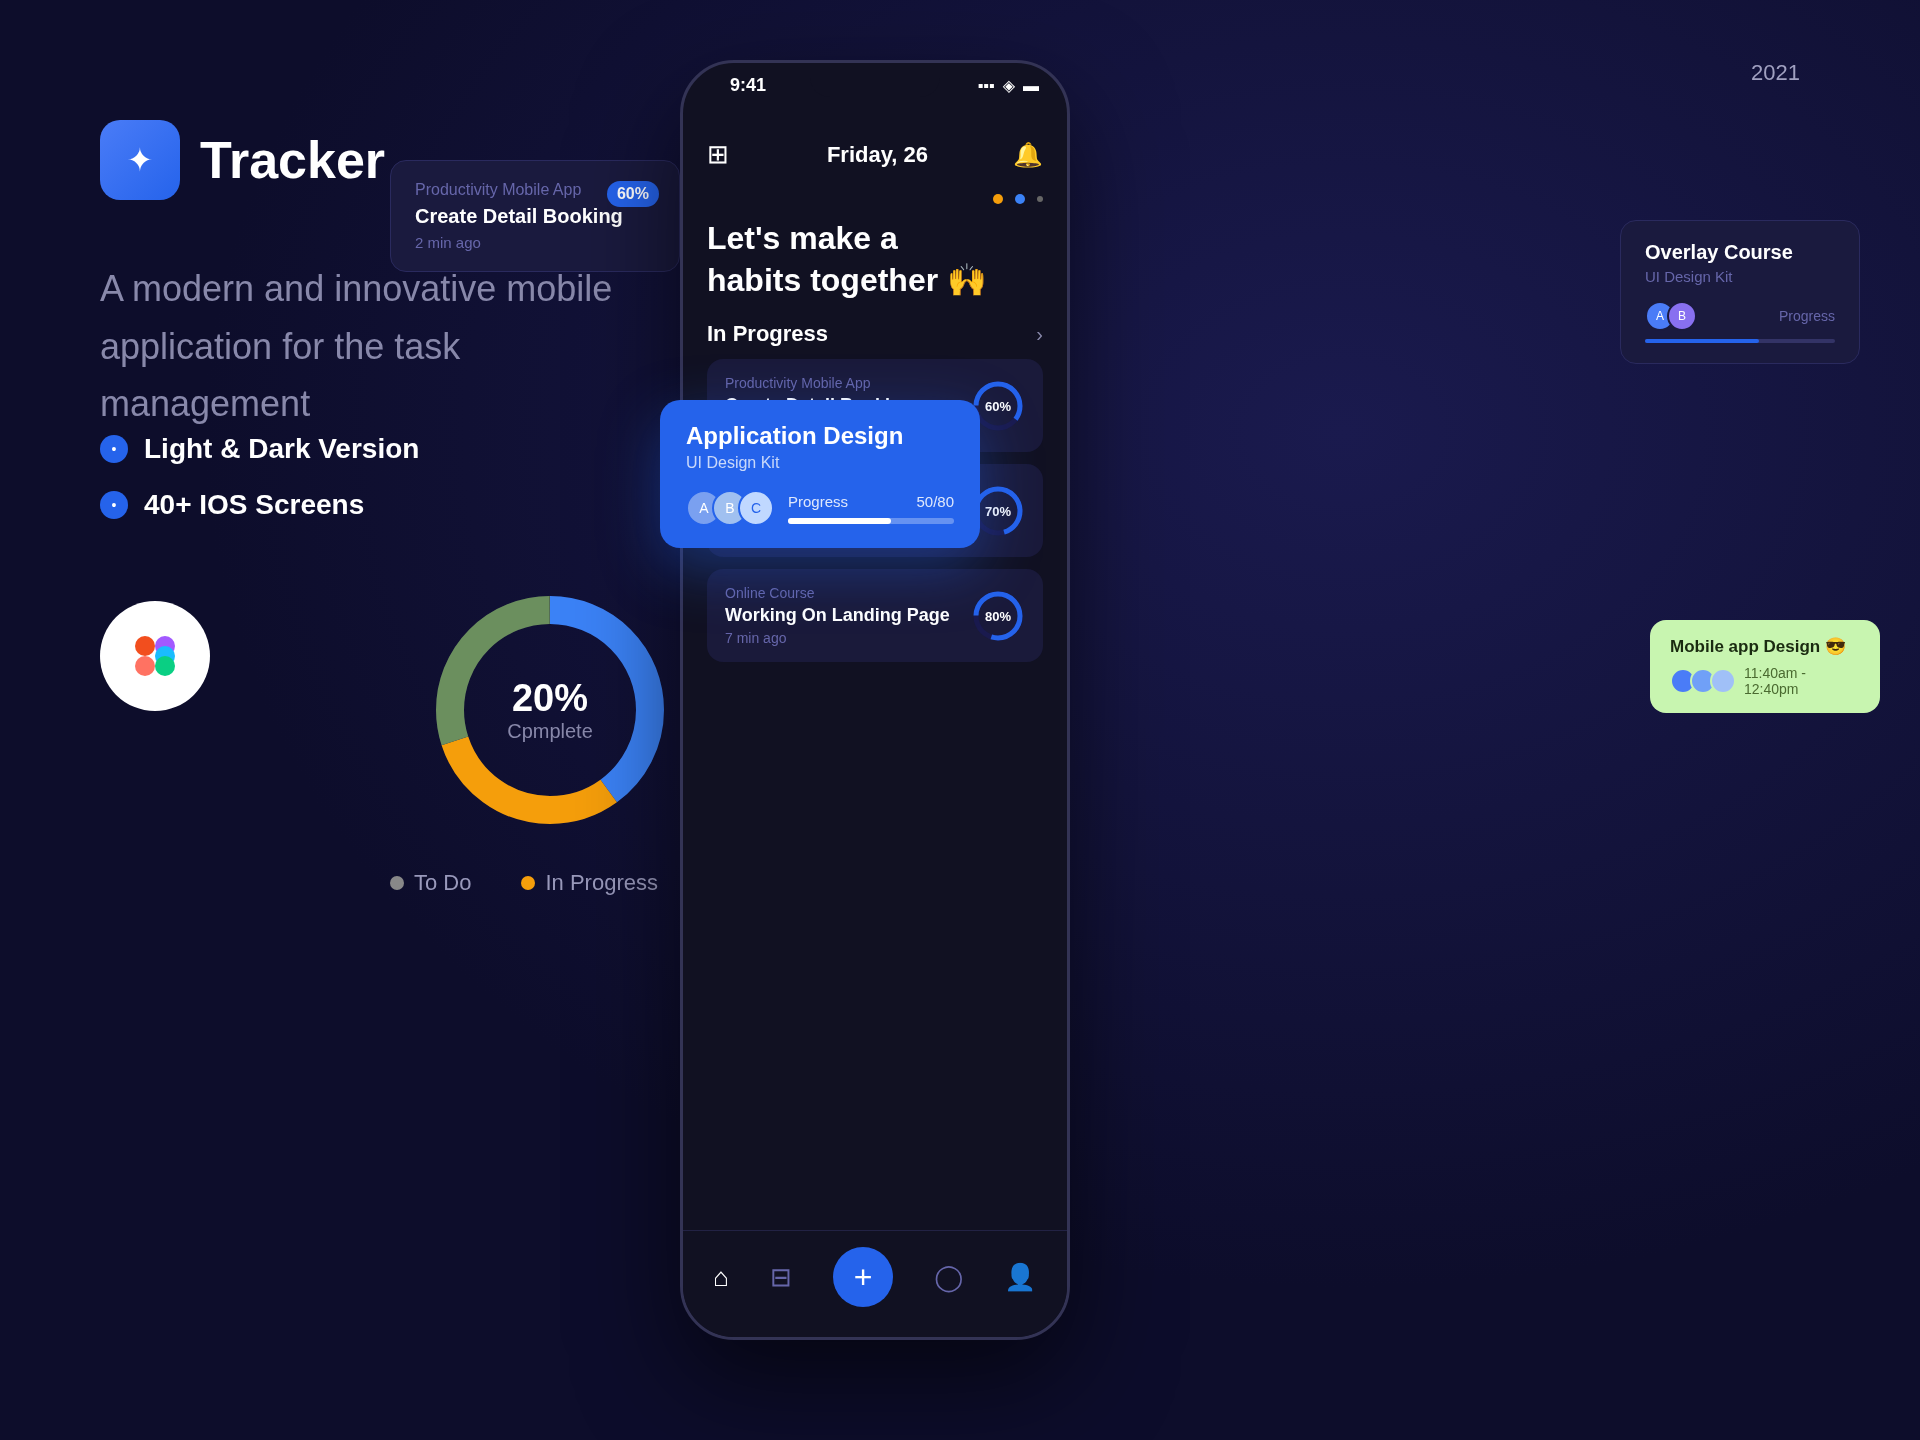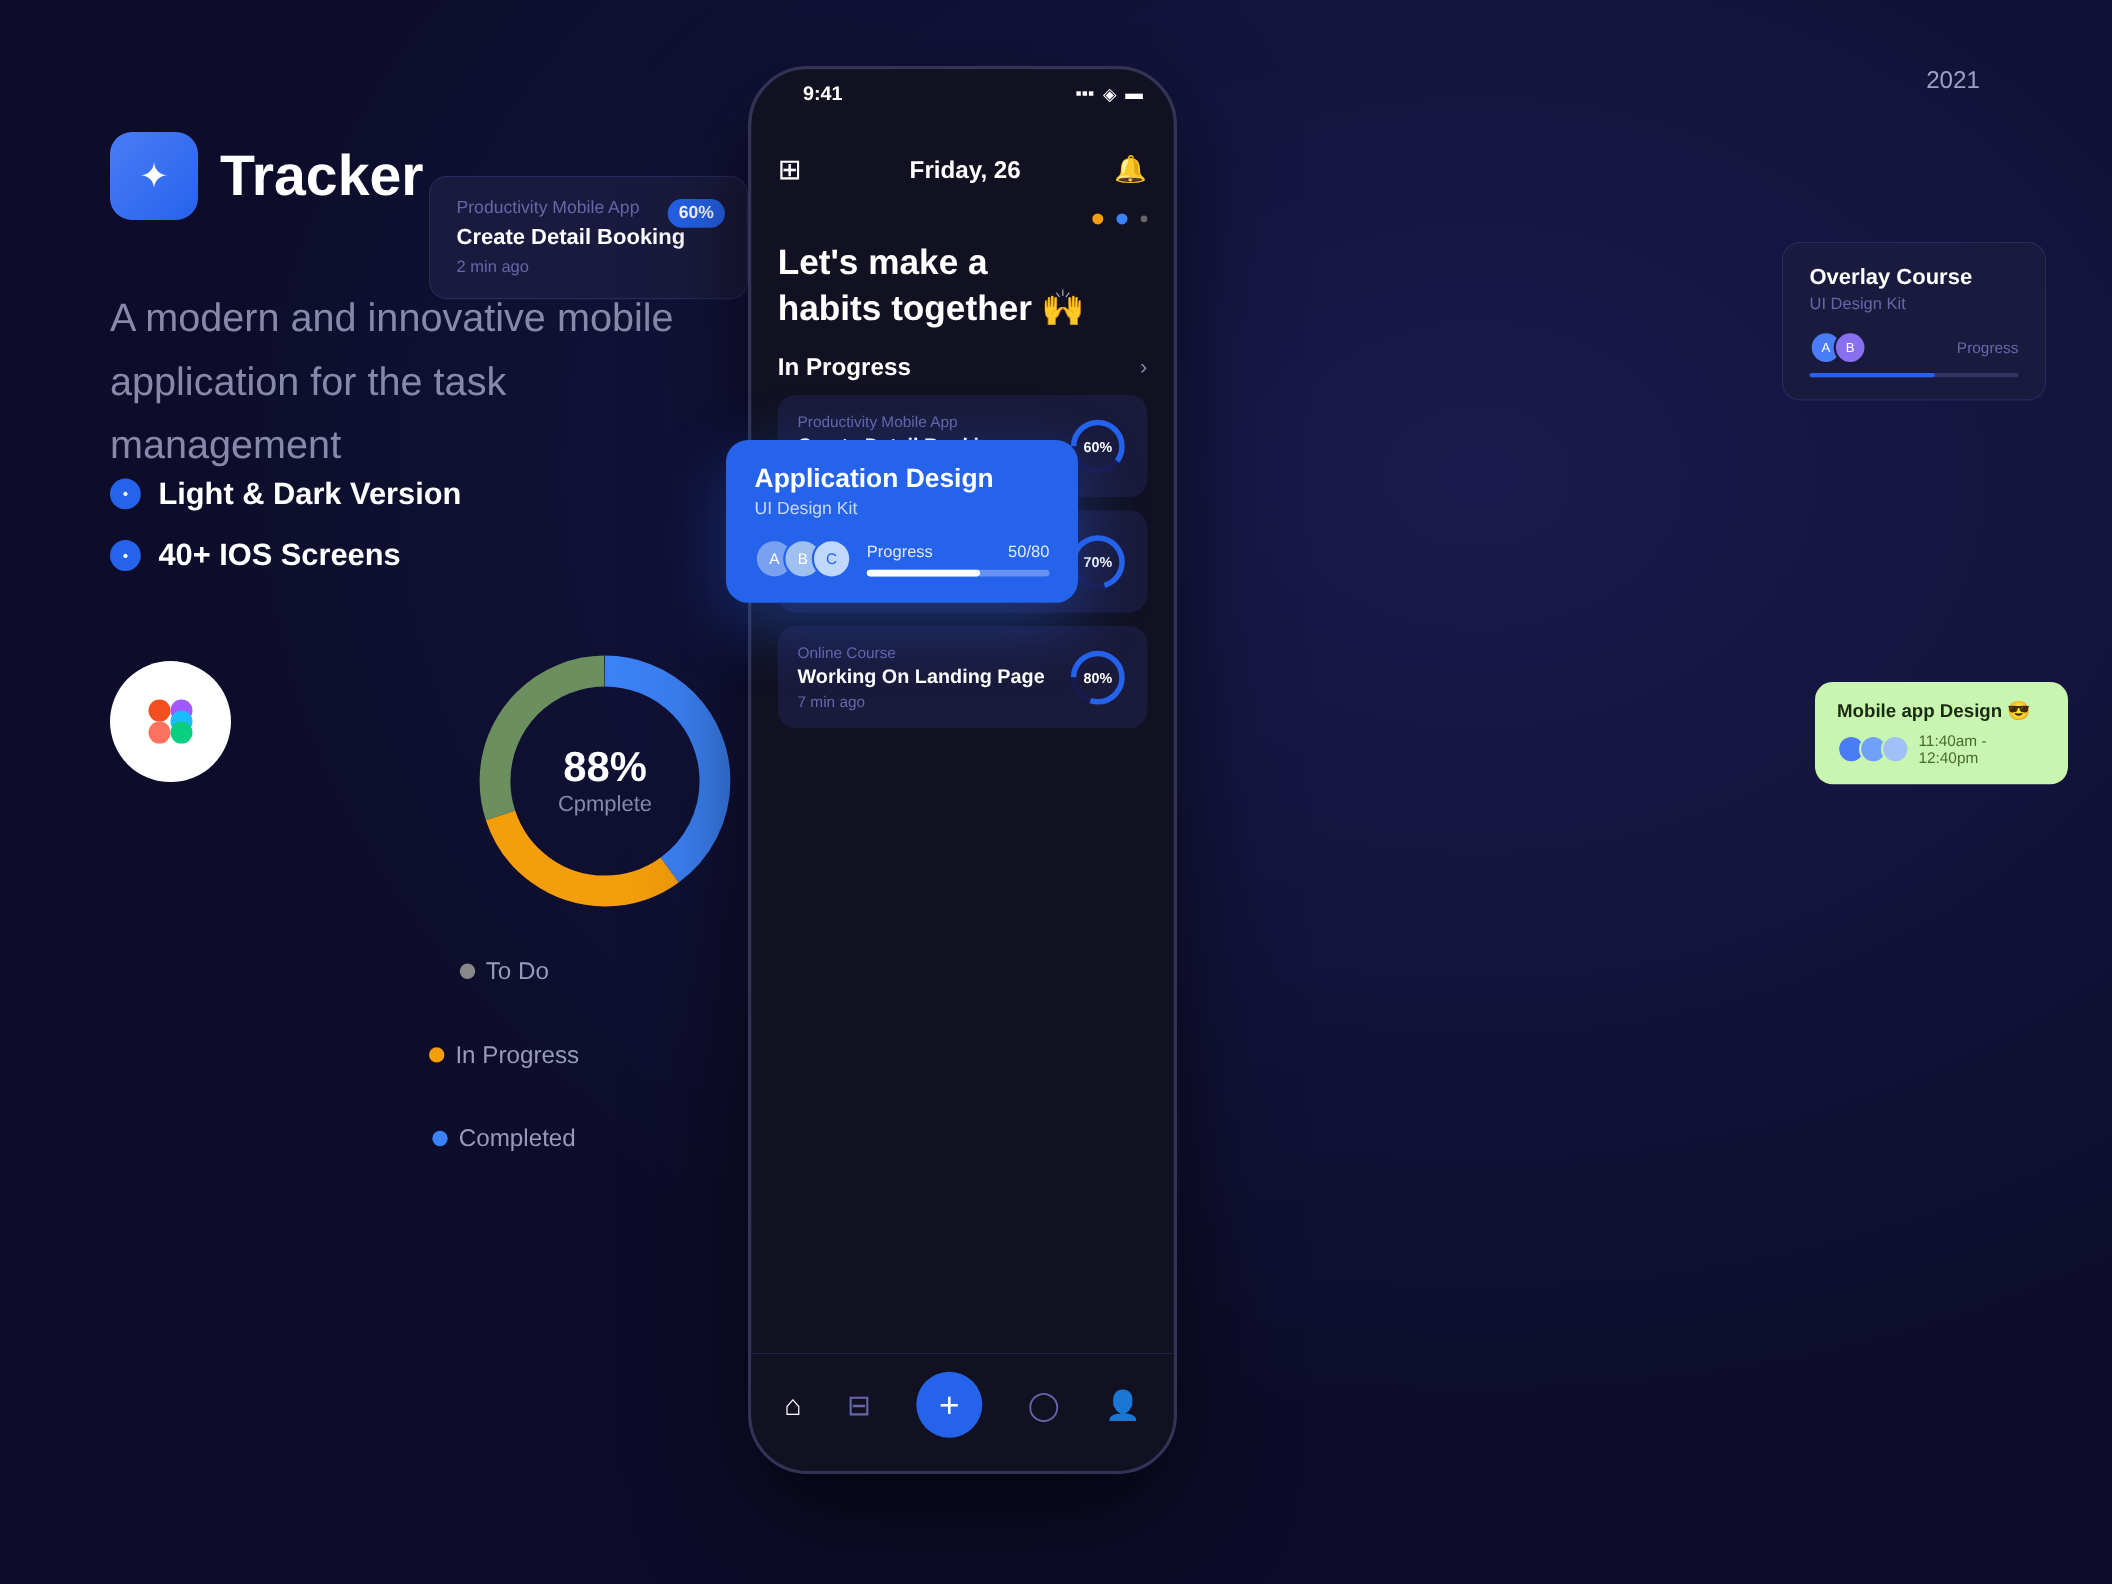"88%" div.donut-percent { text: 88% -> 20% }
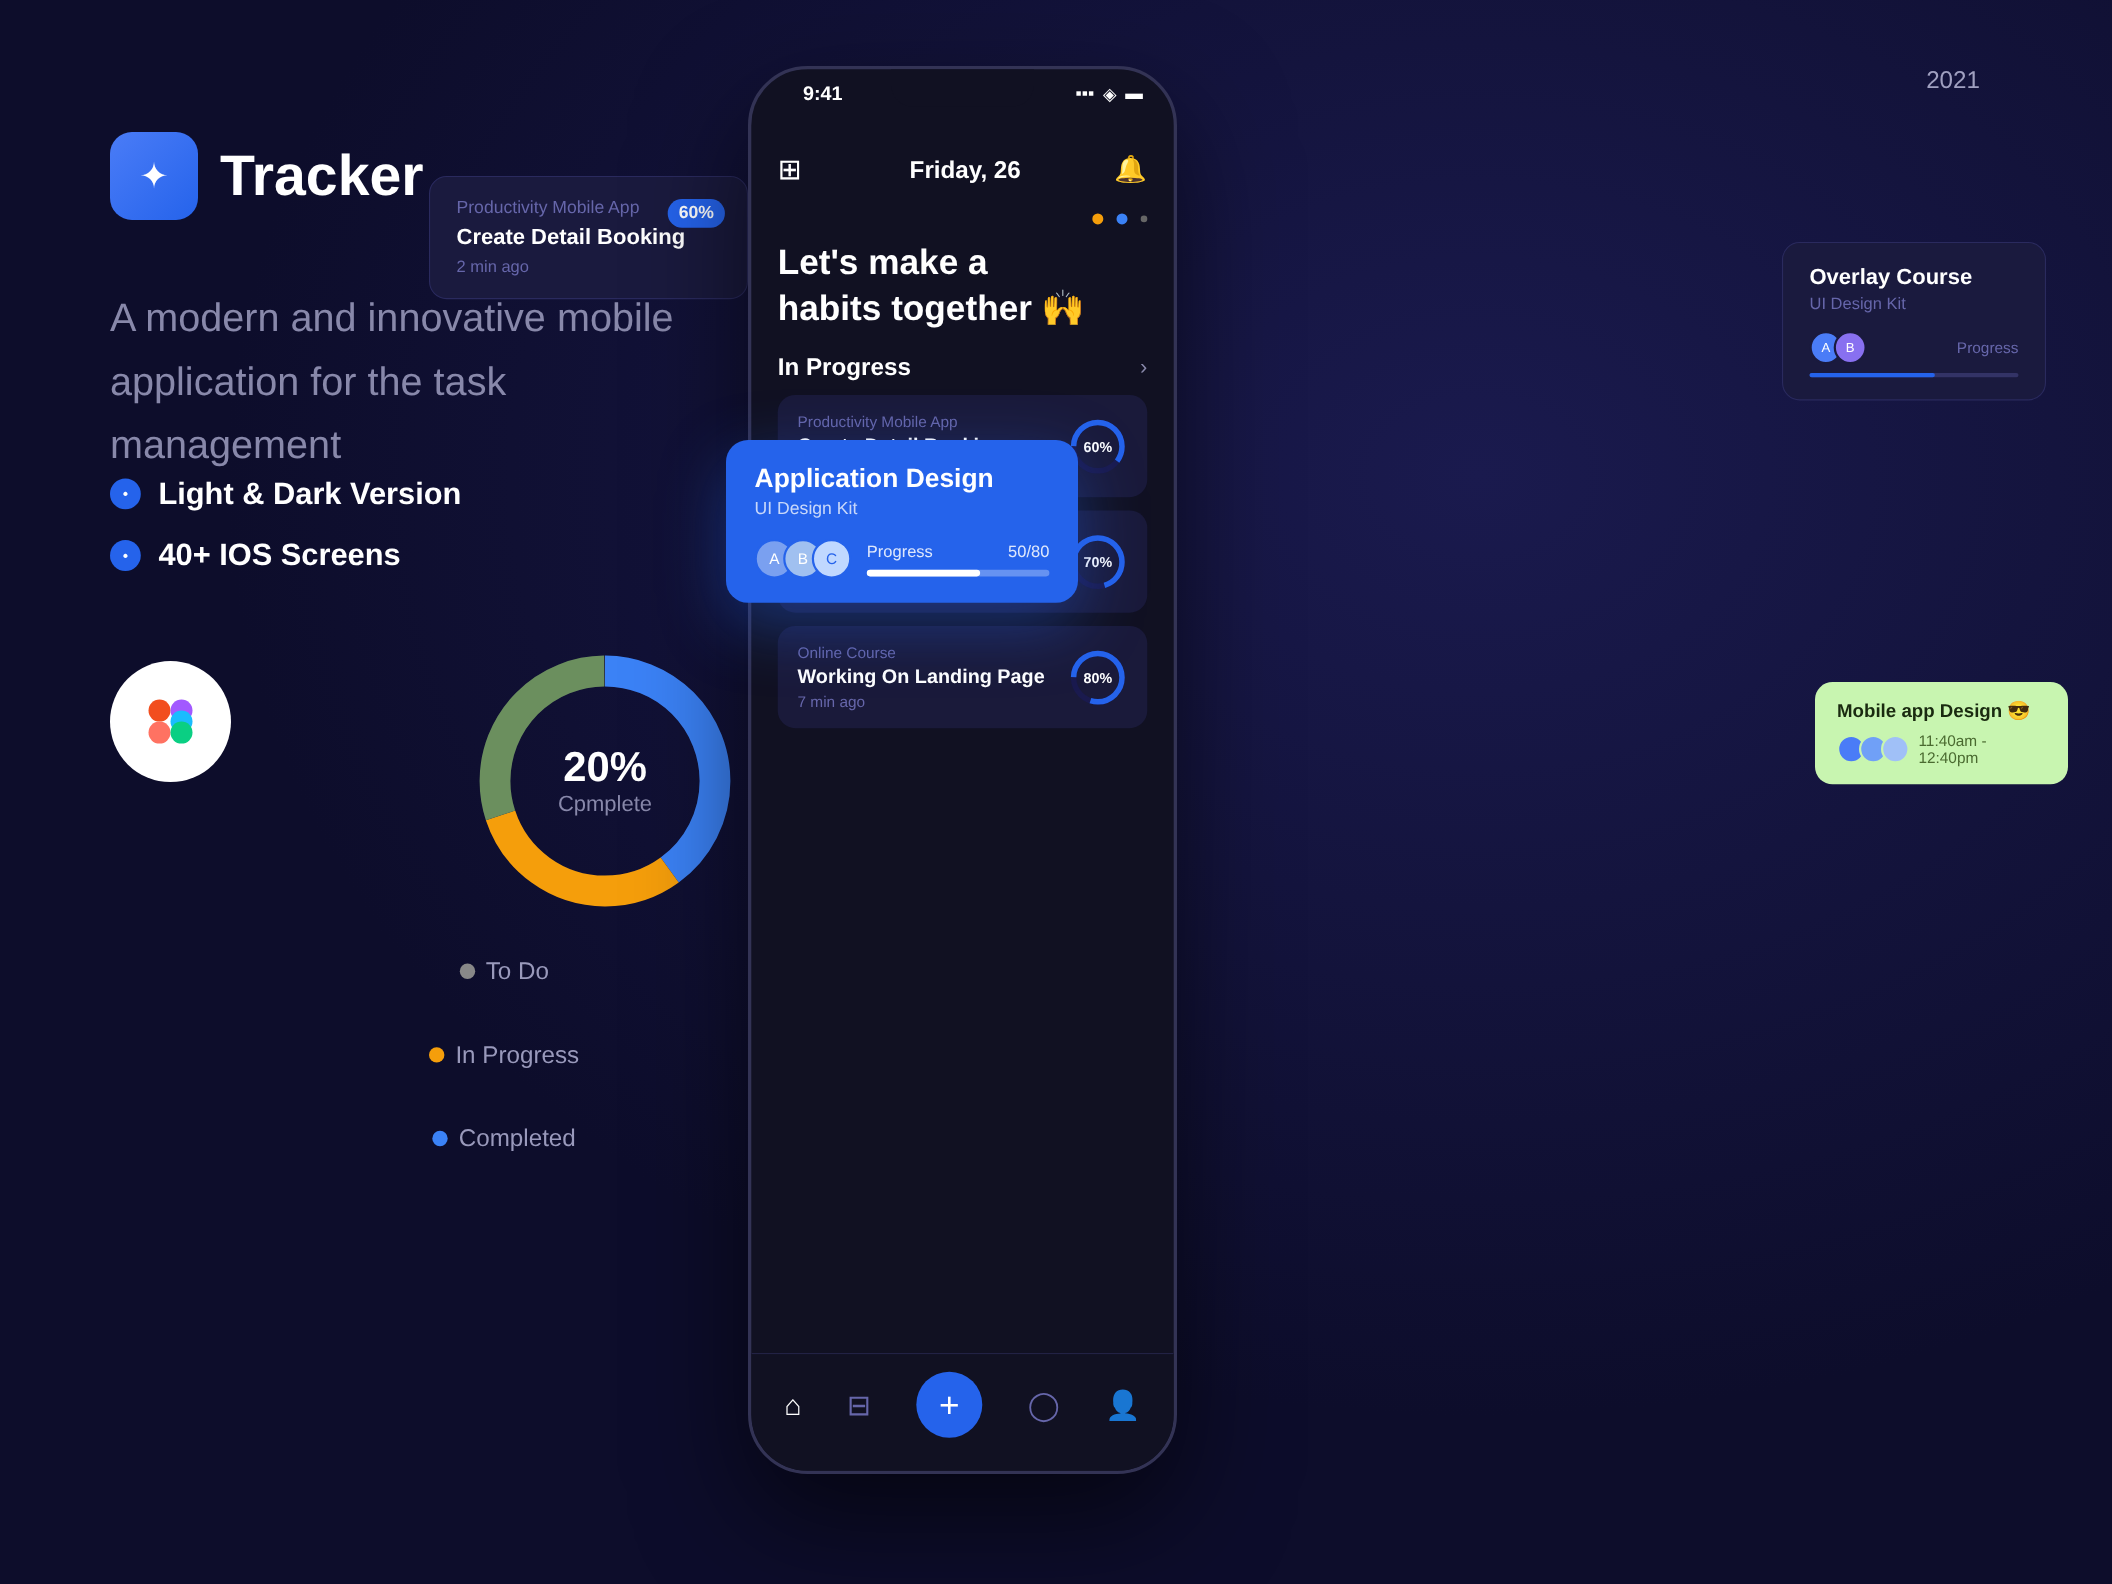"To Do" .legend { flex-direction: column -> none }
